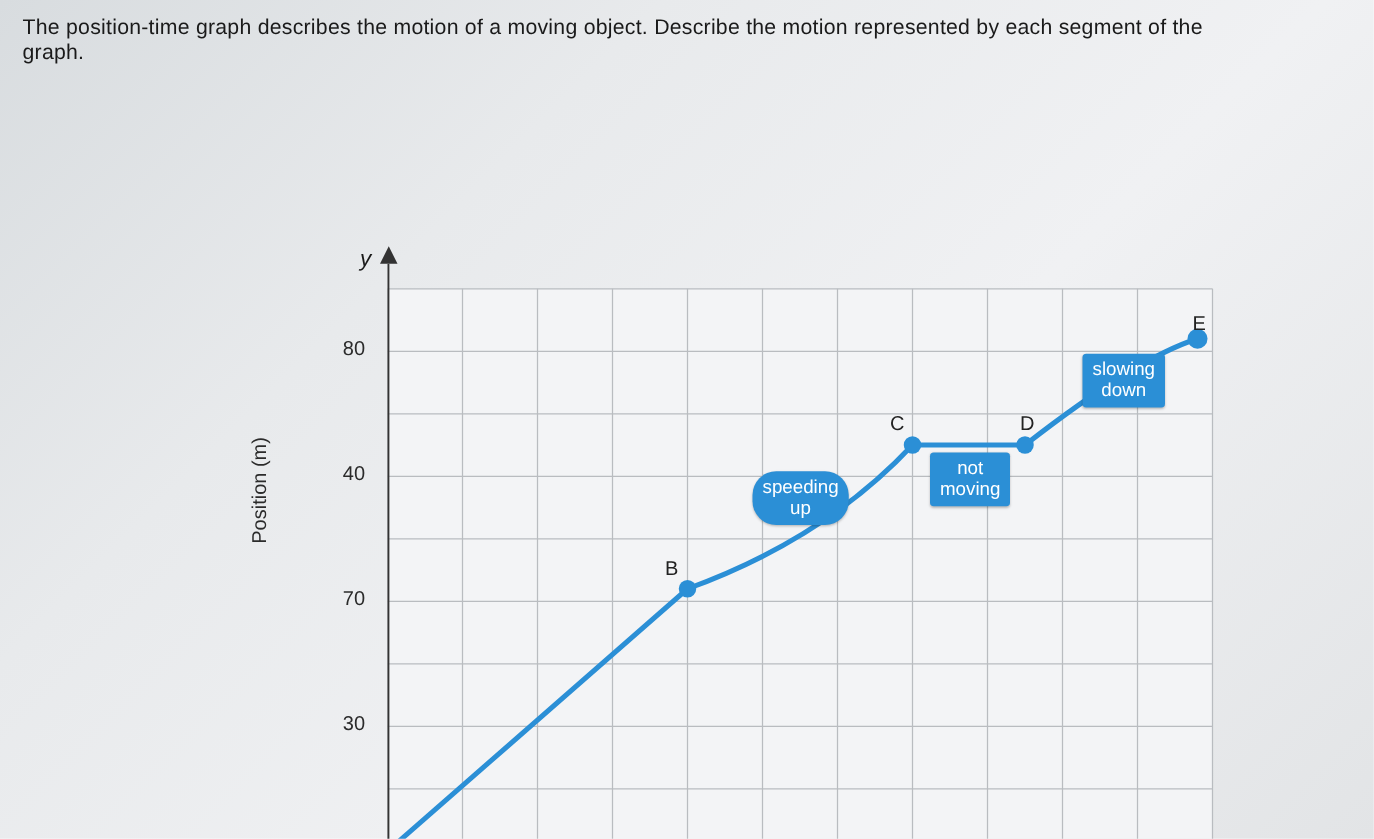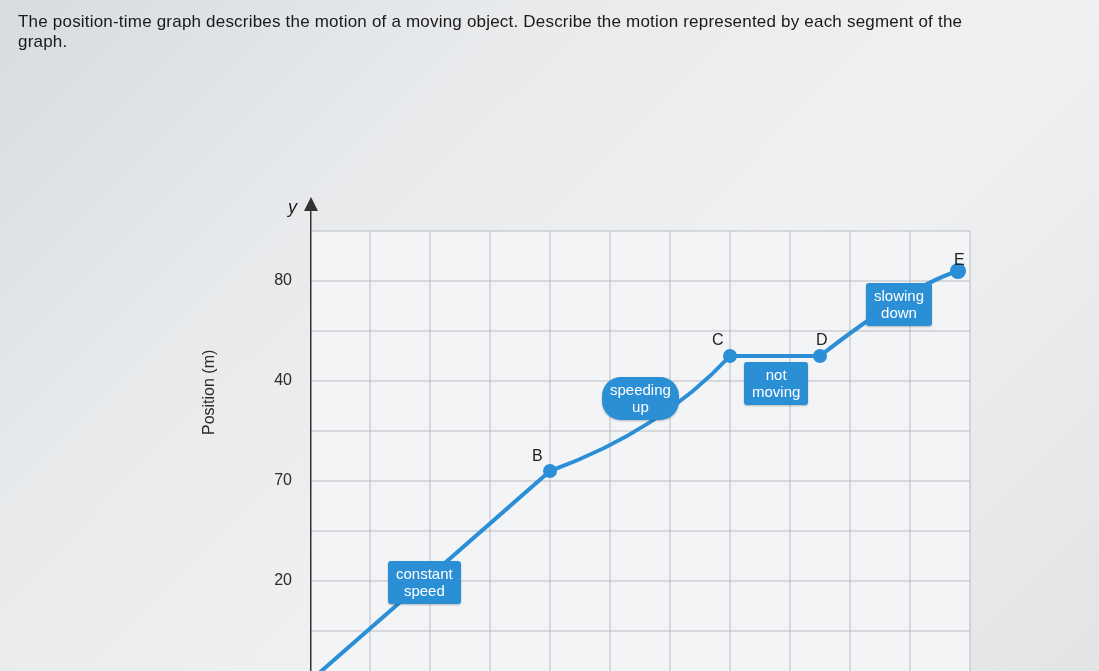"20" div.tick { text: 20 -> 30 }
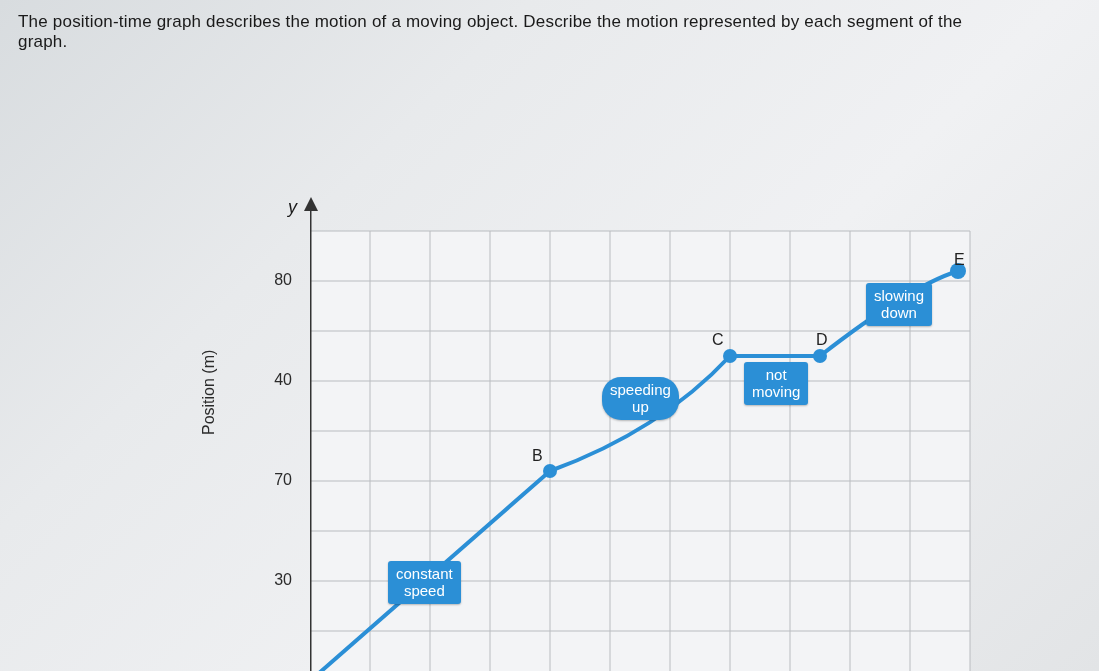"constant" div.lbl { html: <div>constant speed</div> -> none }
